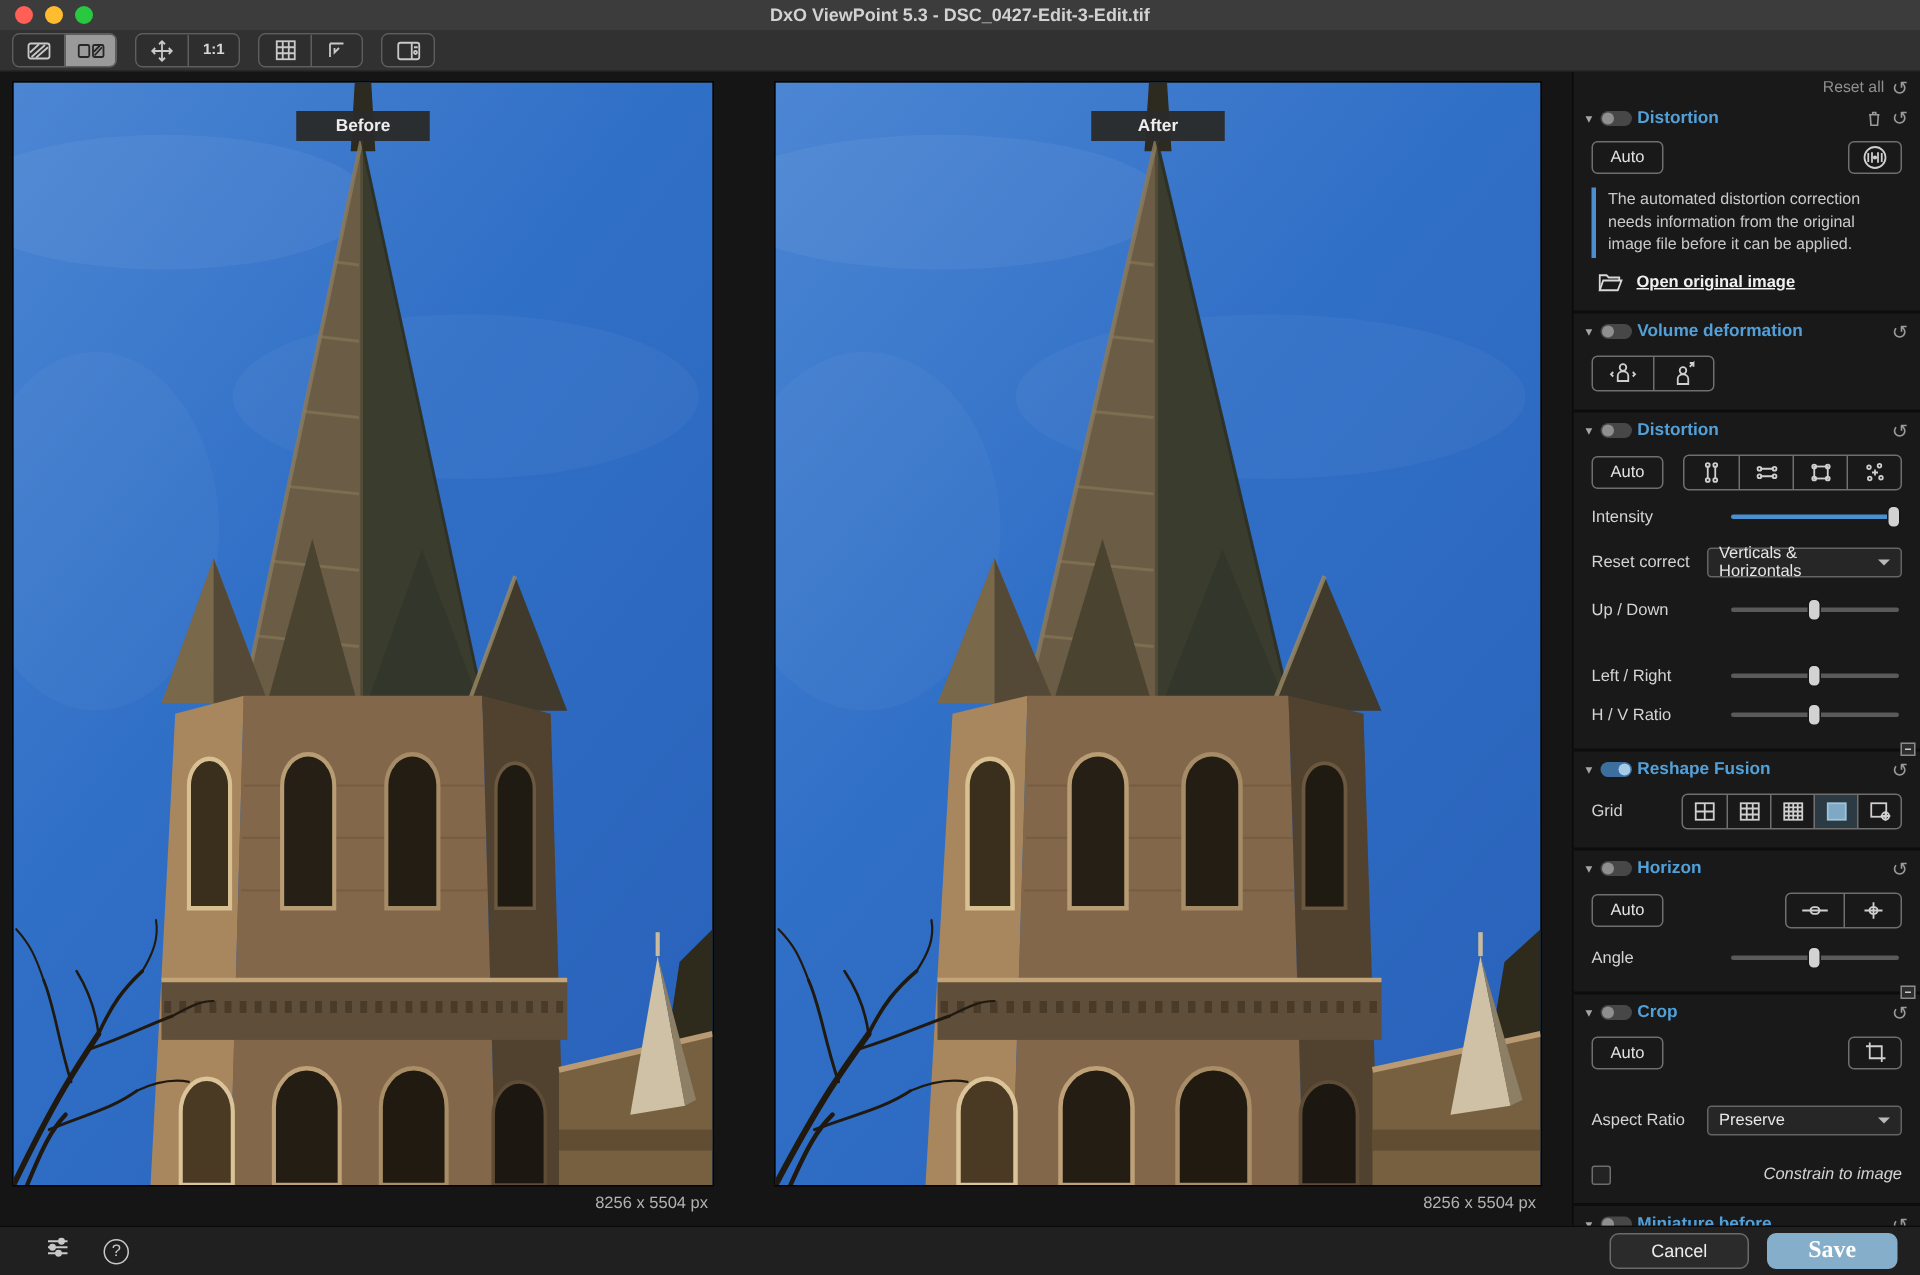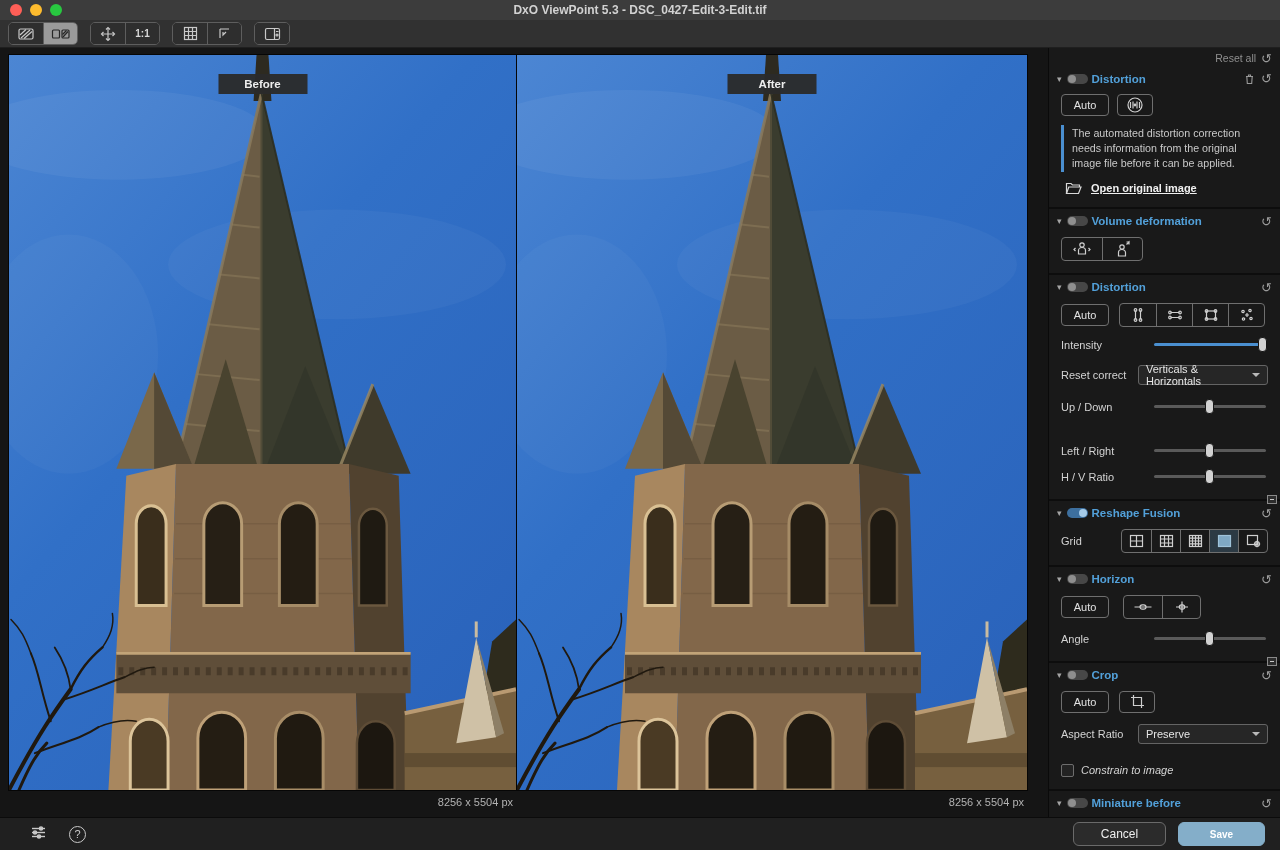"Before" .pane-before { width: 509px -> 468px }
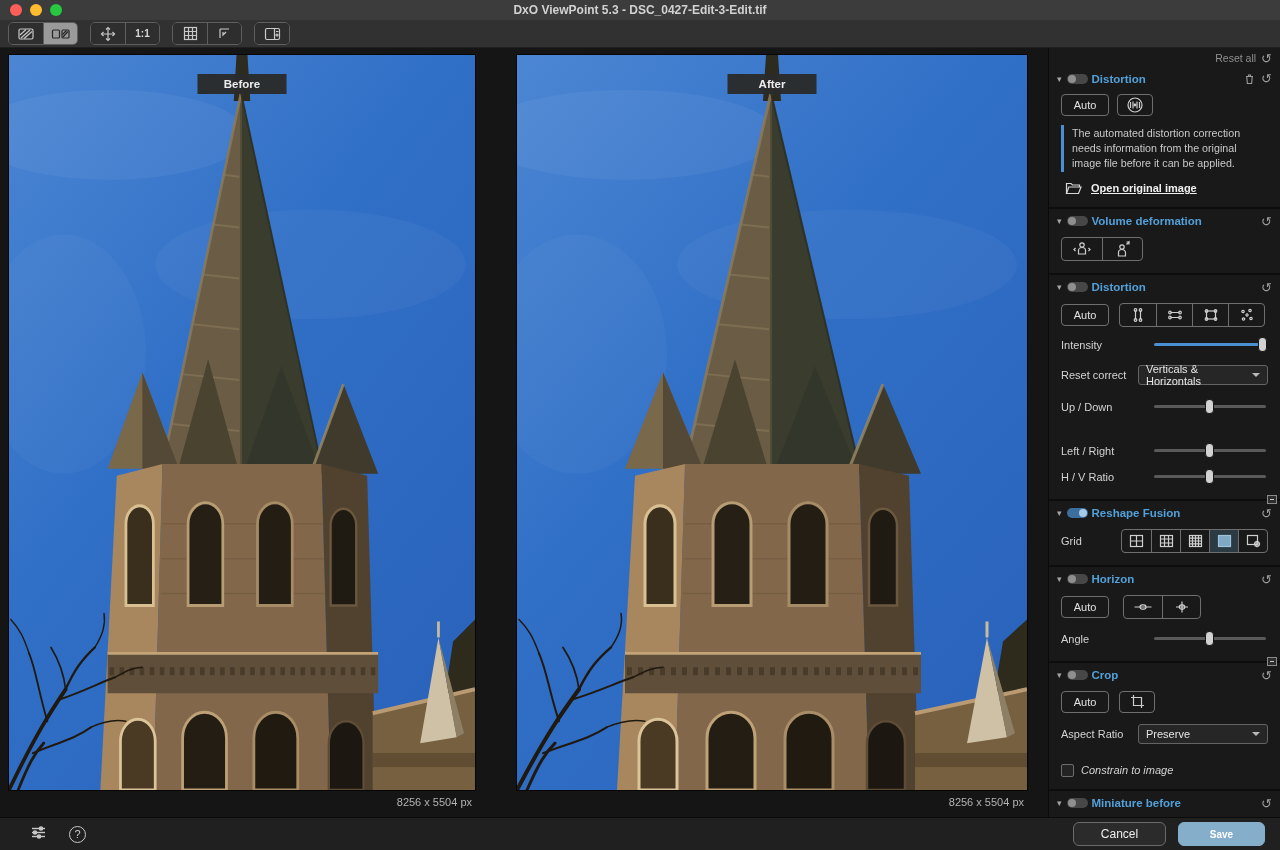"Auto" .row { justify-content: none -> space-between }
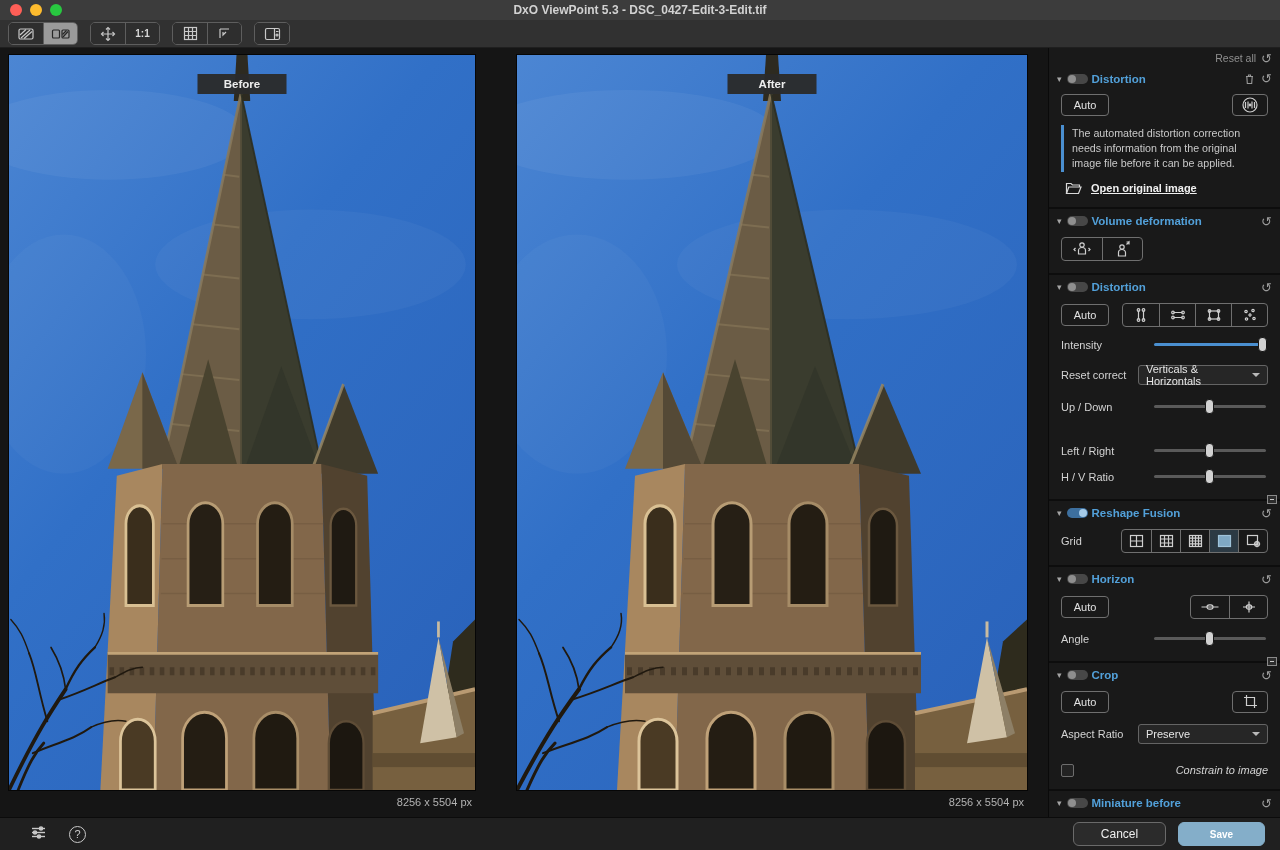"Aspect Ratio" div.row { margin-top: 3px -> 16px }
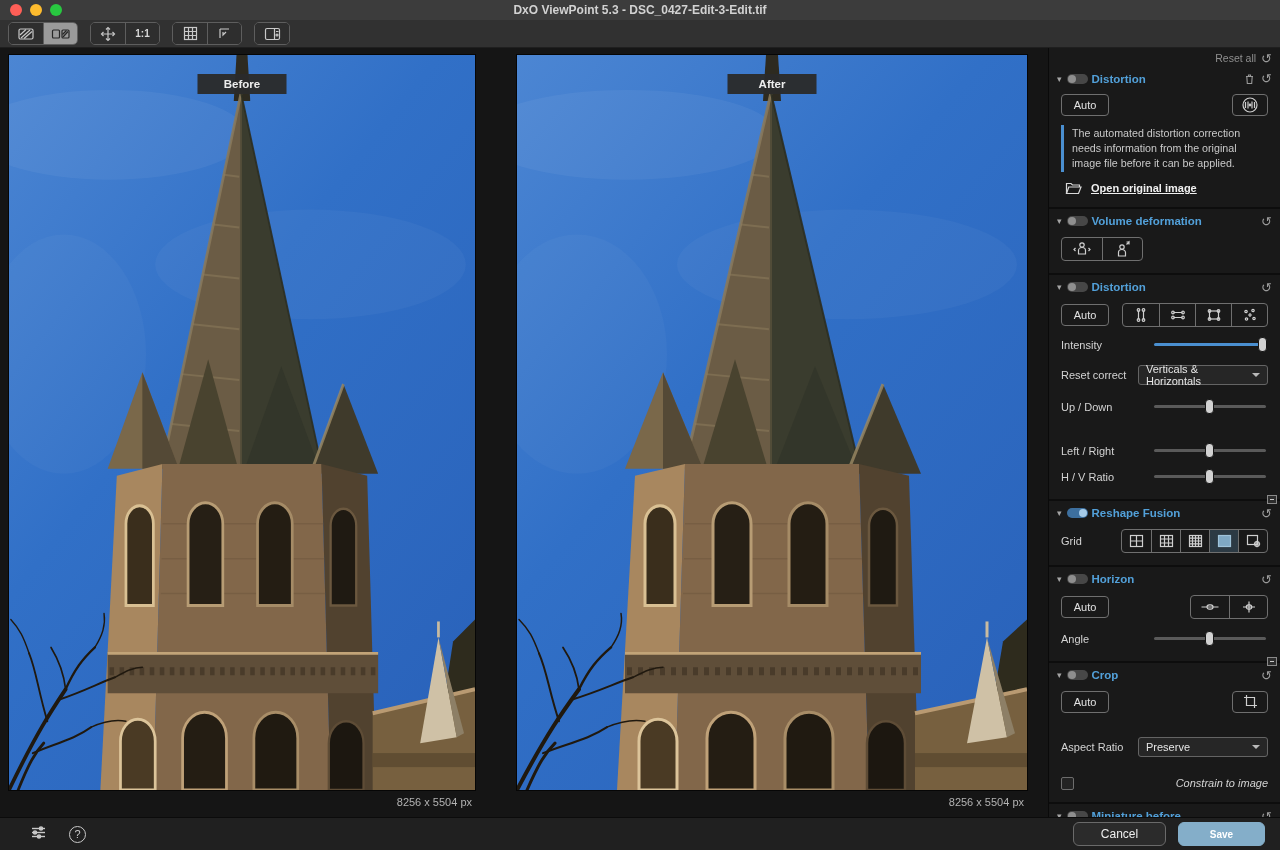"Save" .btn-save { font-family: none -> Liberation Serif, serif; font-size: 10px -> 16px }
